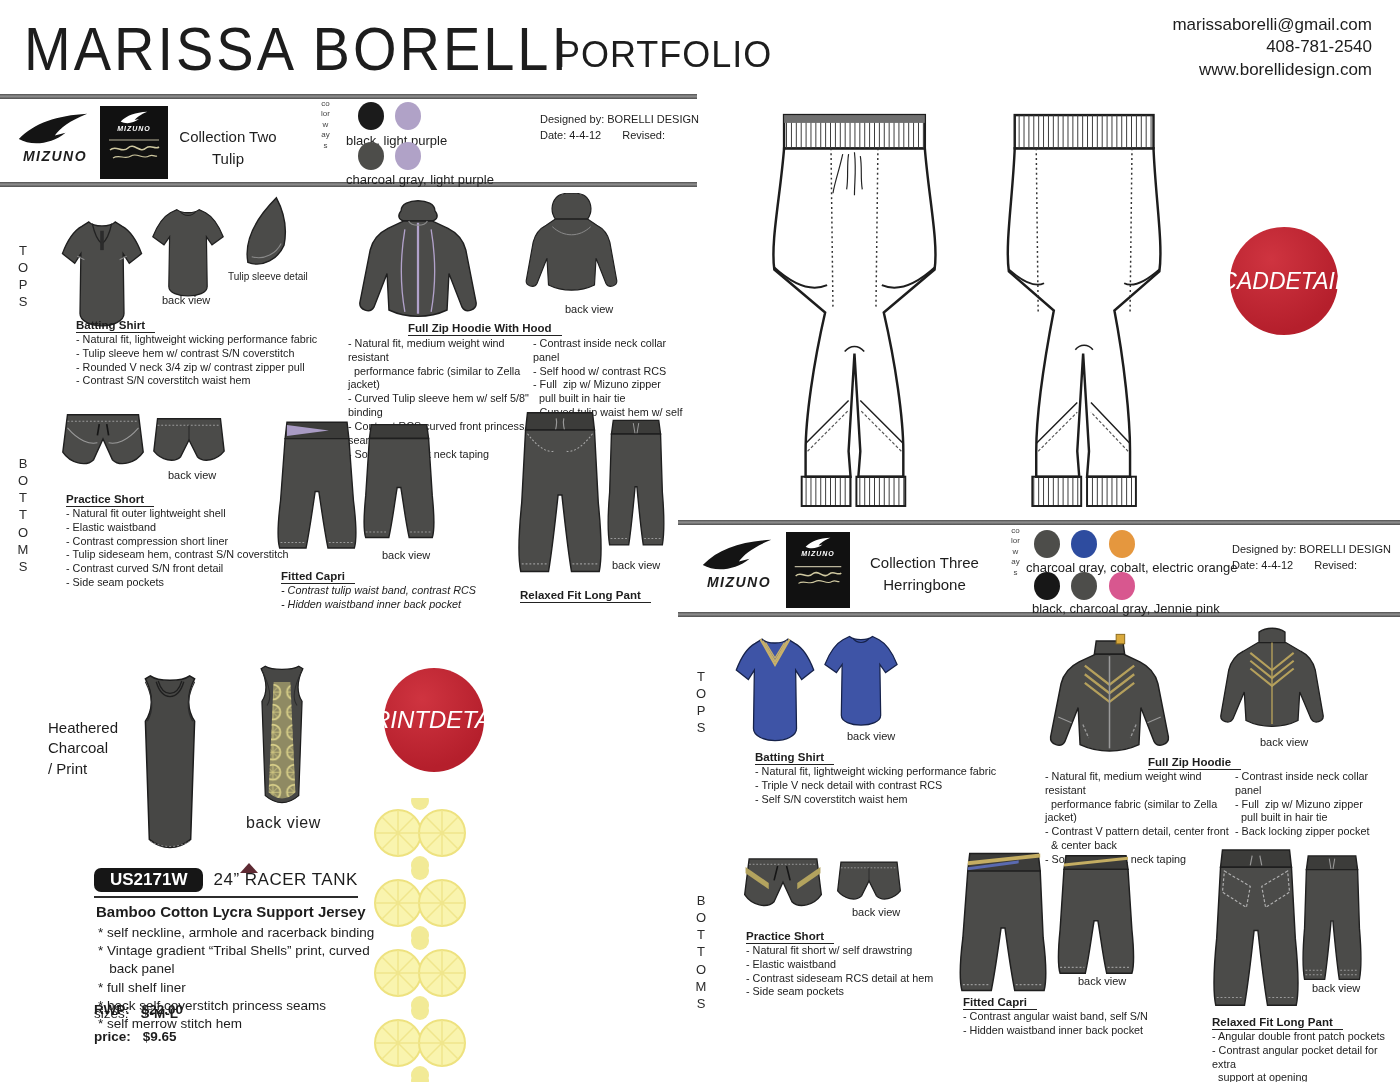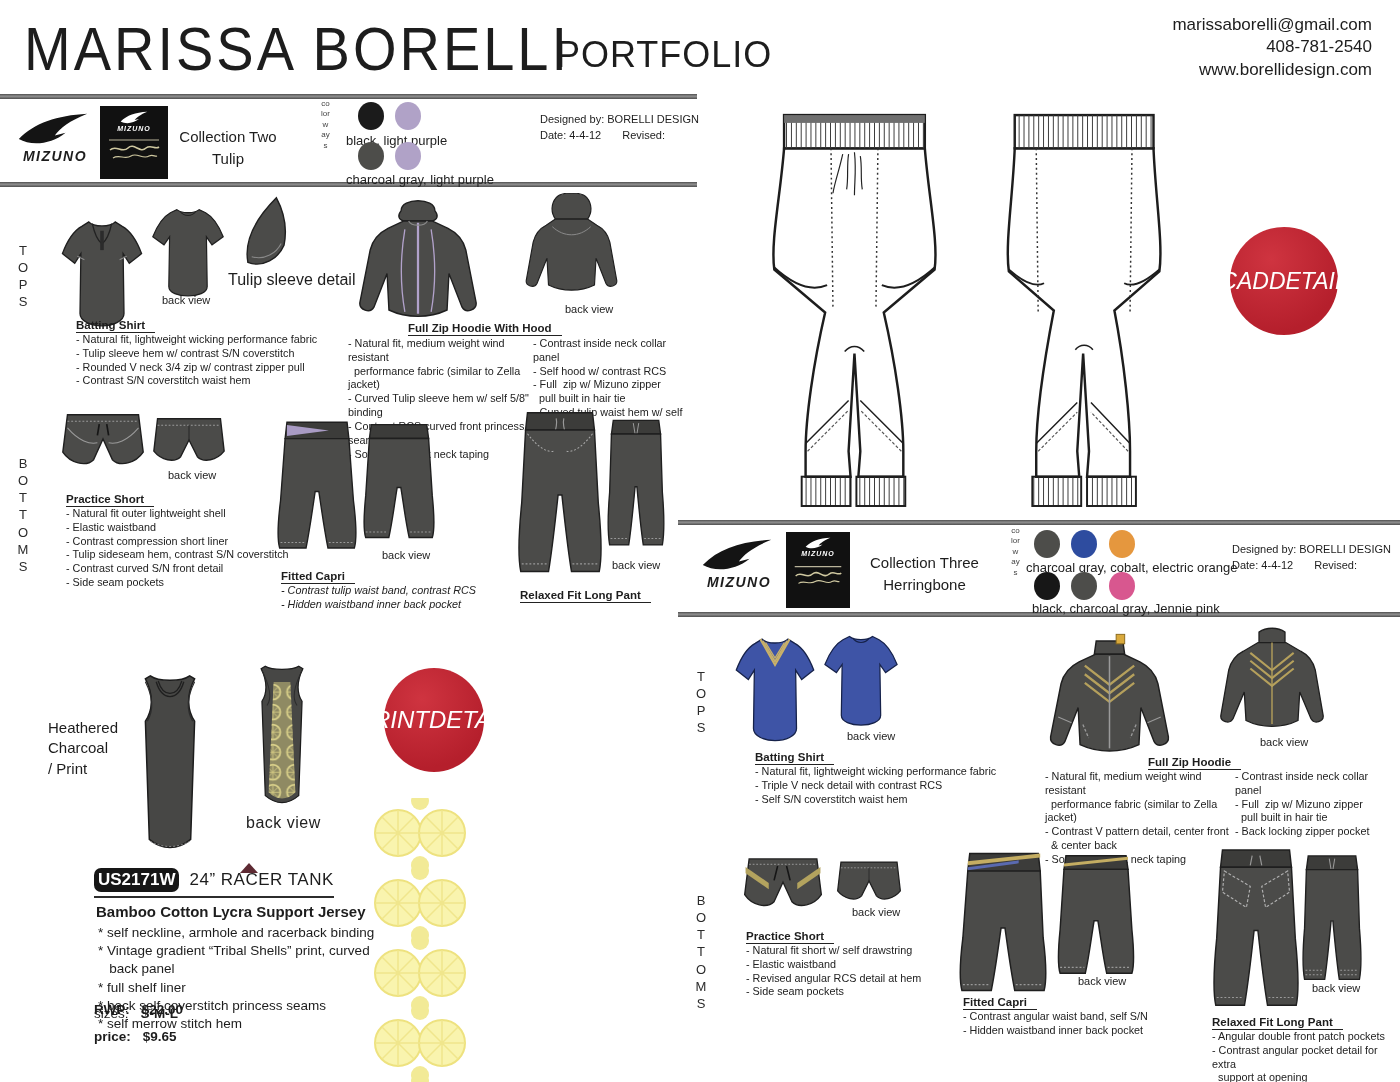"Tulip sleeve detail" div.abs { font-size: 16px -> 10px }
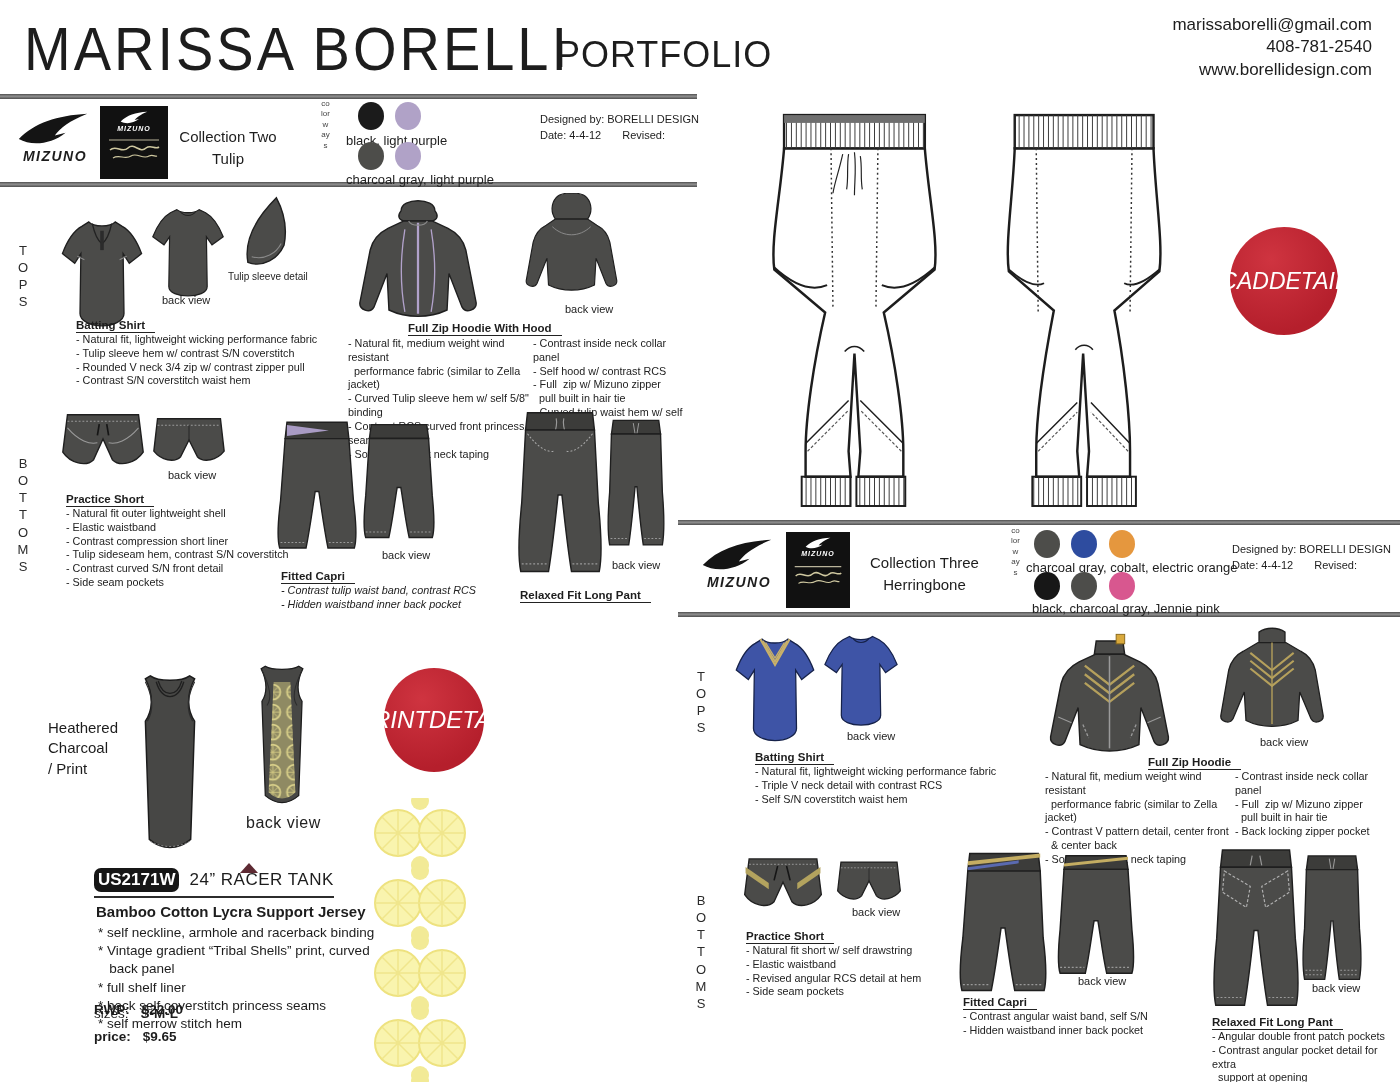"US2171W" .pill { padding: 2px 4px -> 2px 16px }
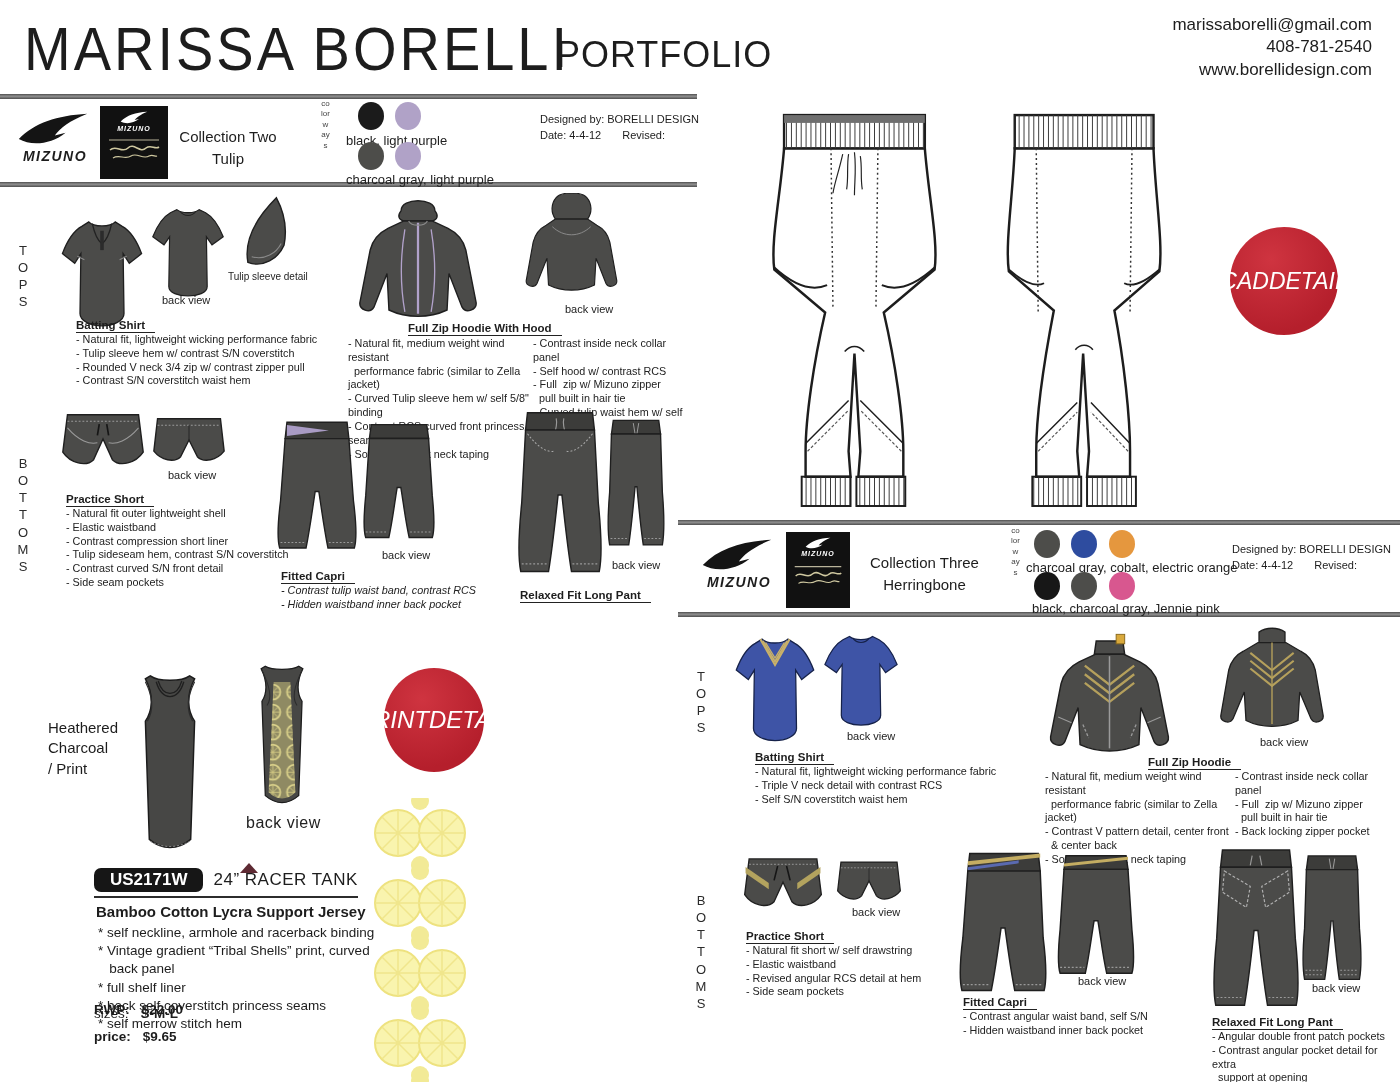"- Revised angular RCS detail" div { text: Revised angular -> Contrast sideseam }
